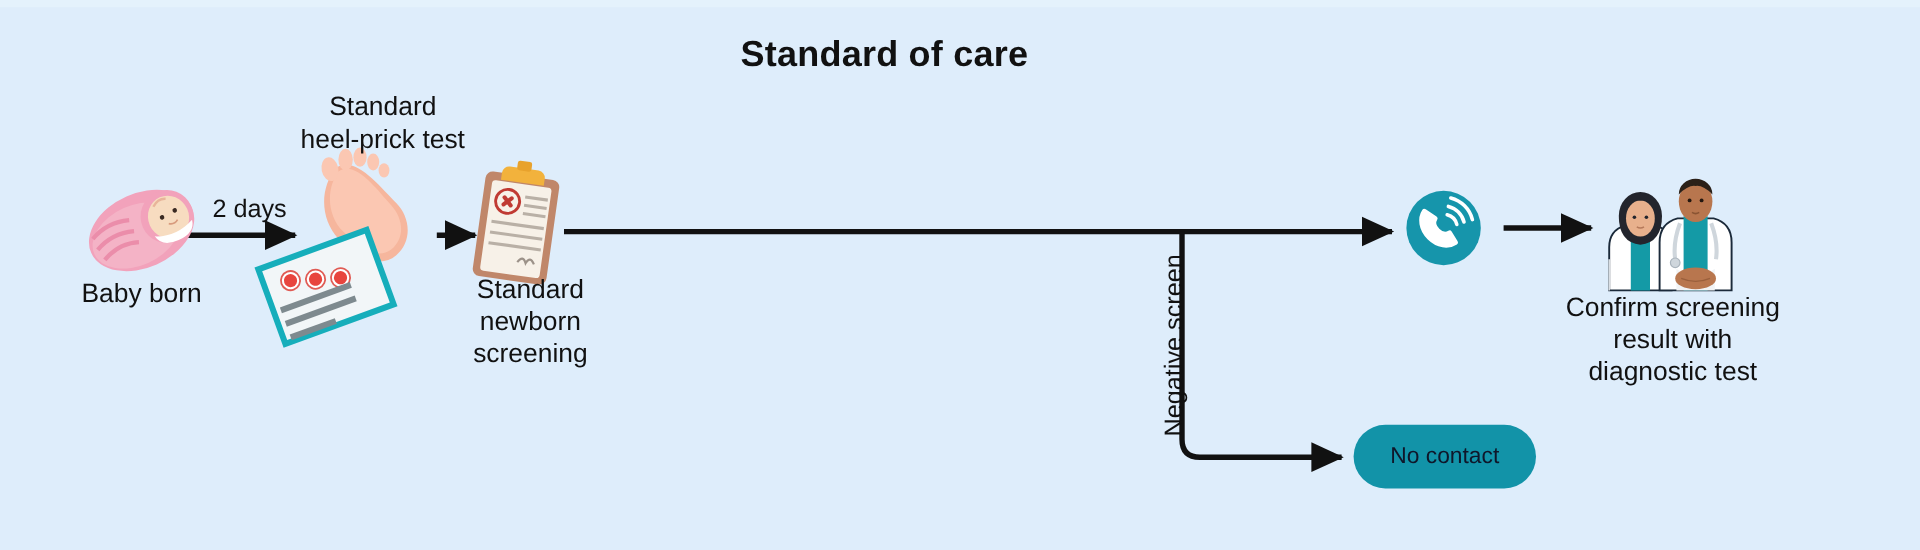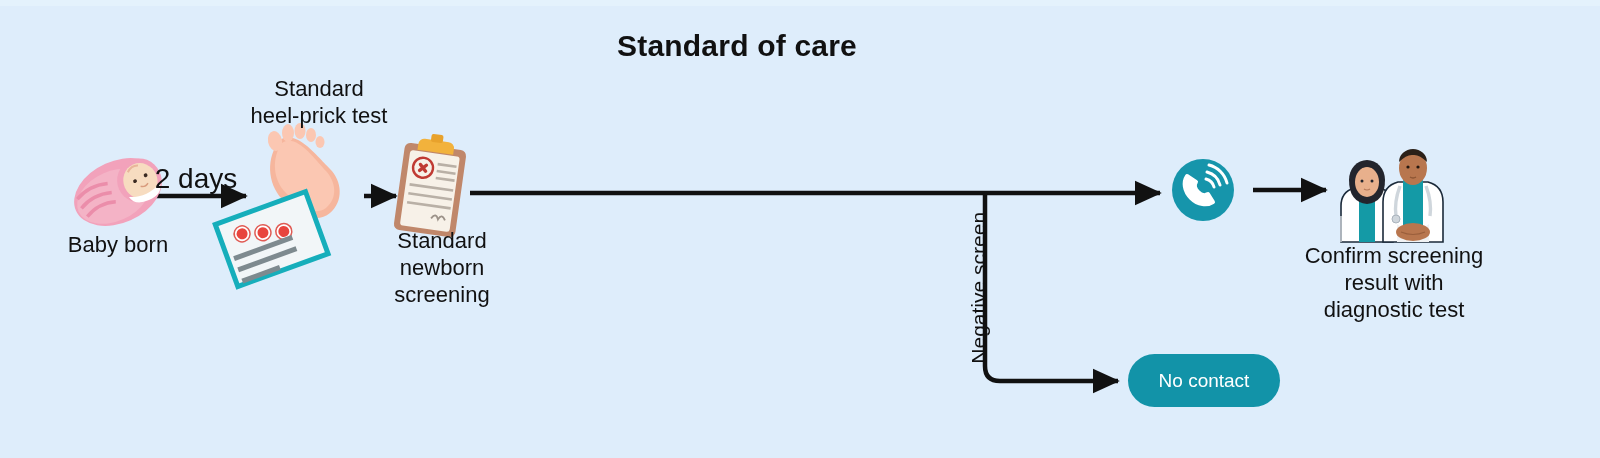"2 days" #lbl-2days { font-size: 28px -> 21px; left: 136px -> 148px }
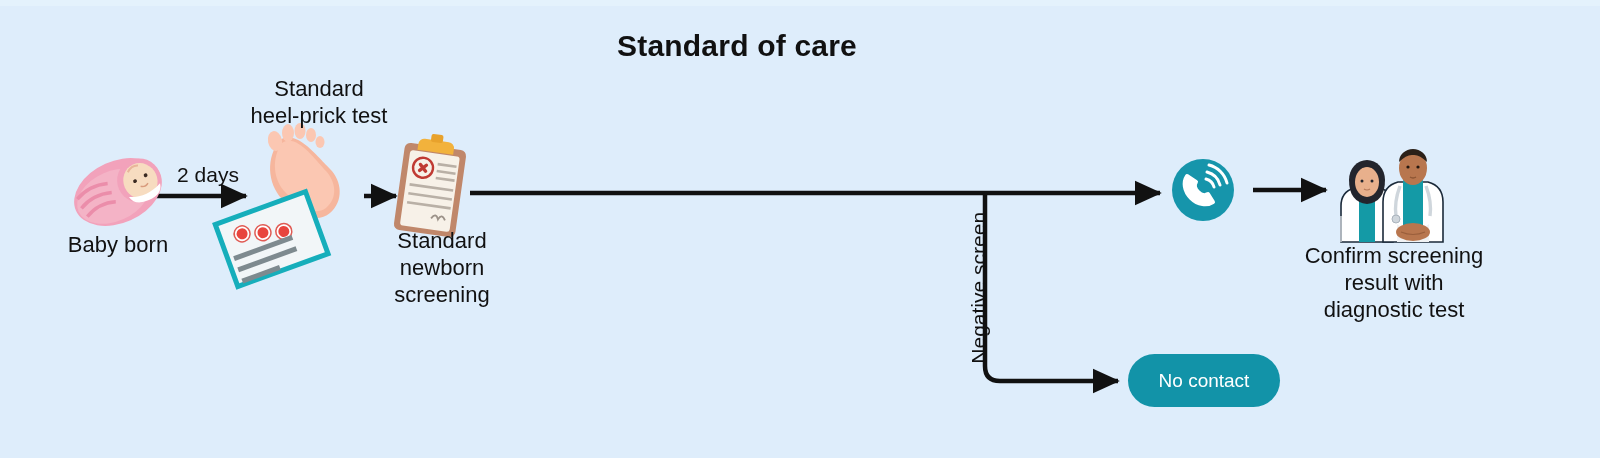"No contact" #nocontact-pill span { color: #ffffff -> #0f172a }
